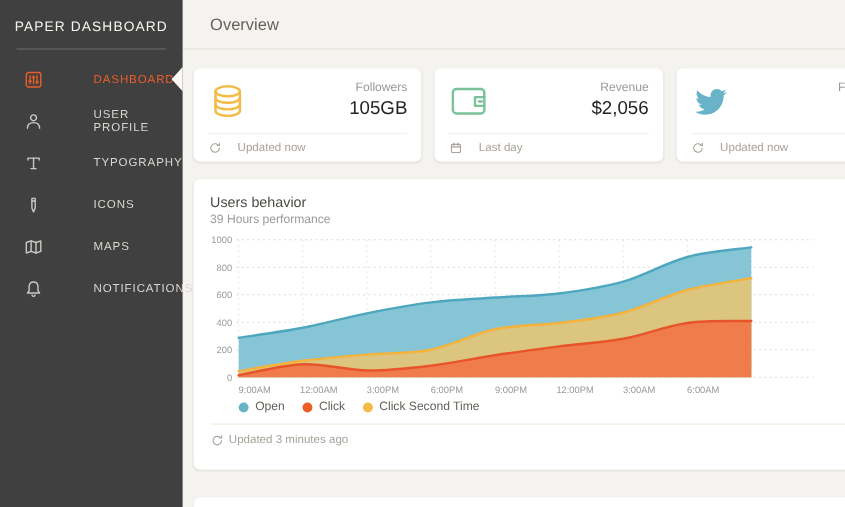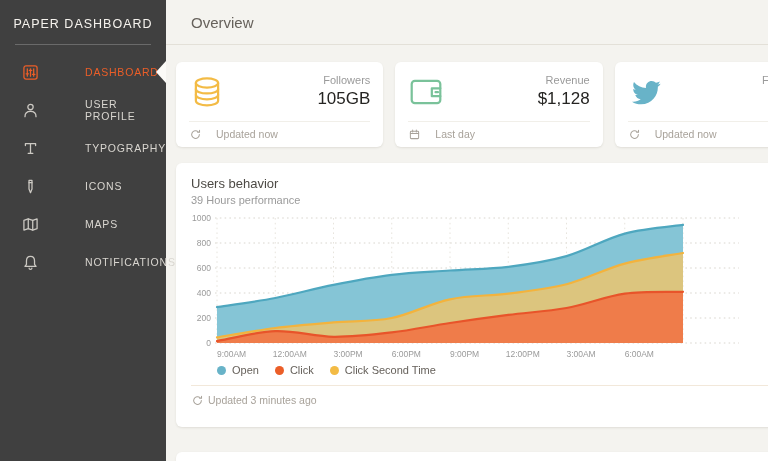"$1,128" div.stat-value { text: $1,128 -> $2,056 }
